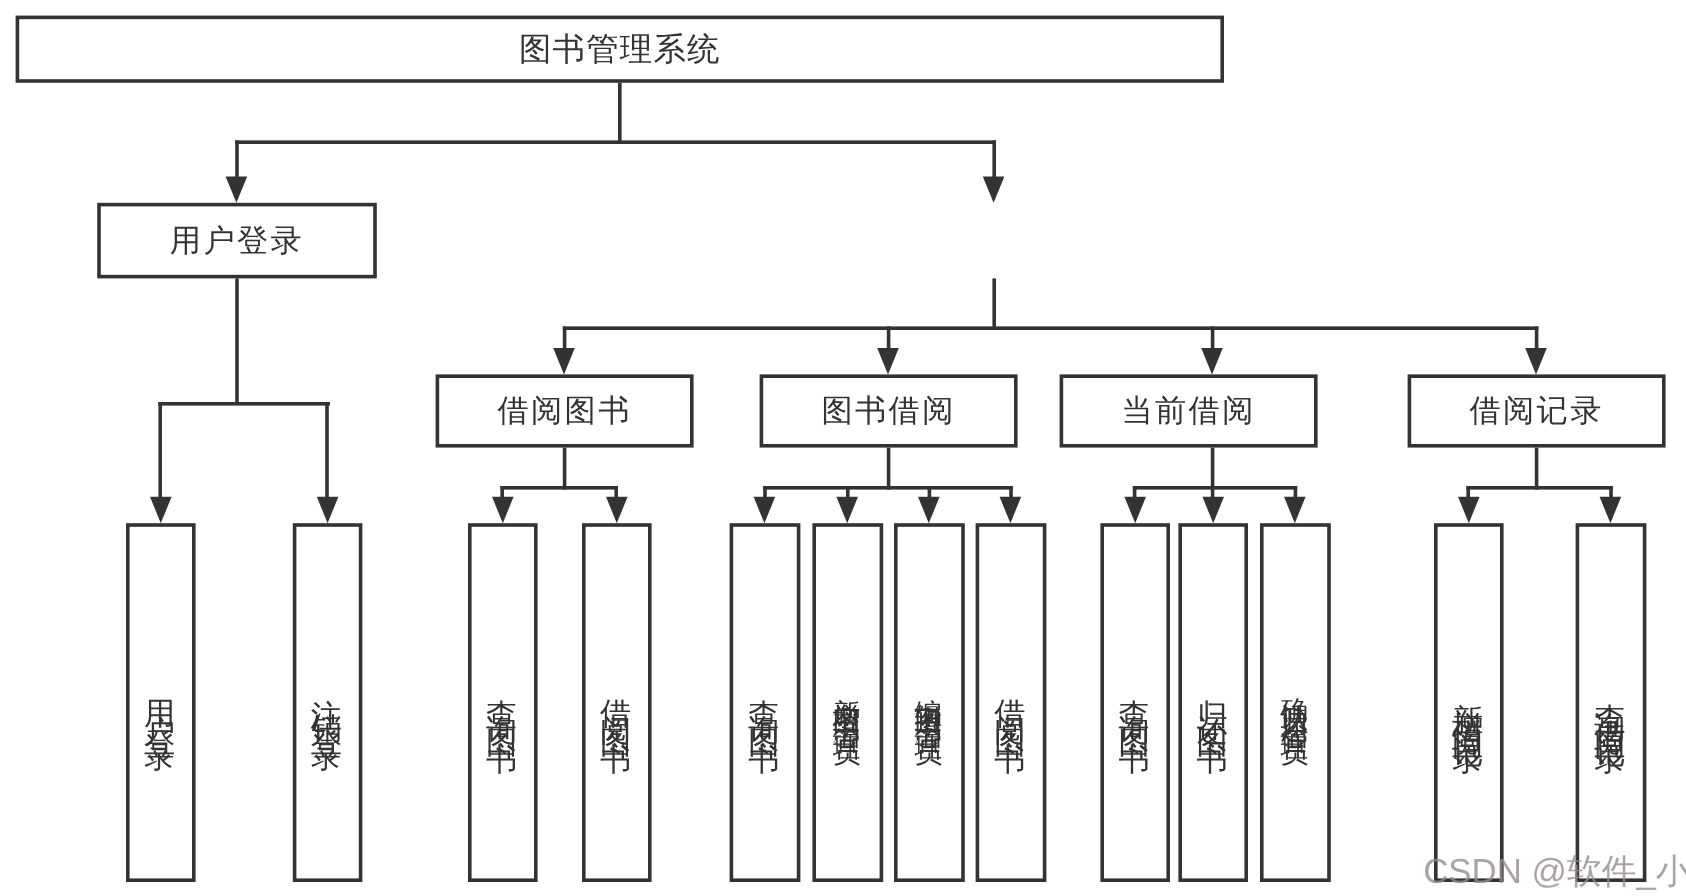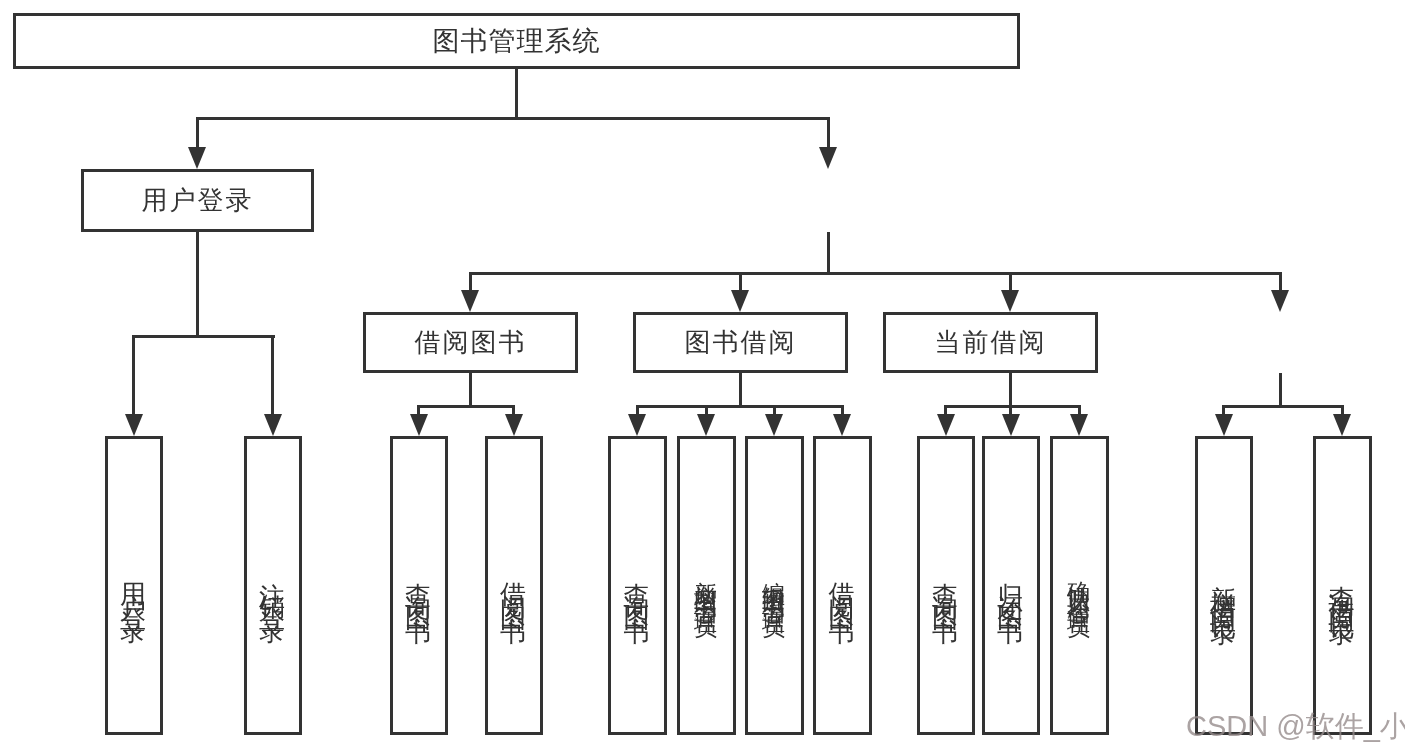"借阅记录" div.box { html: none -> <div> <span>借阅记录</span> </div> }
